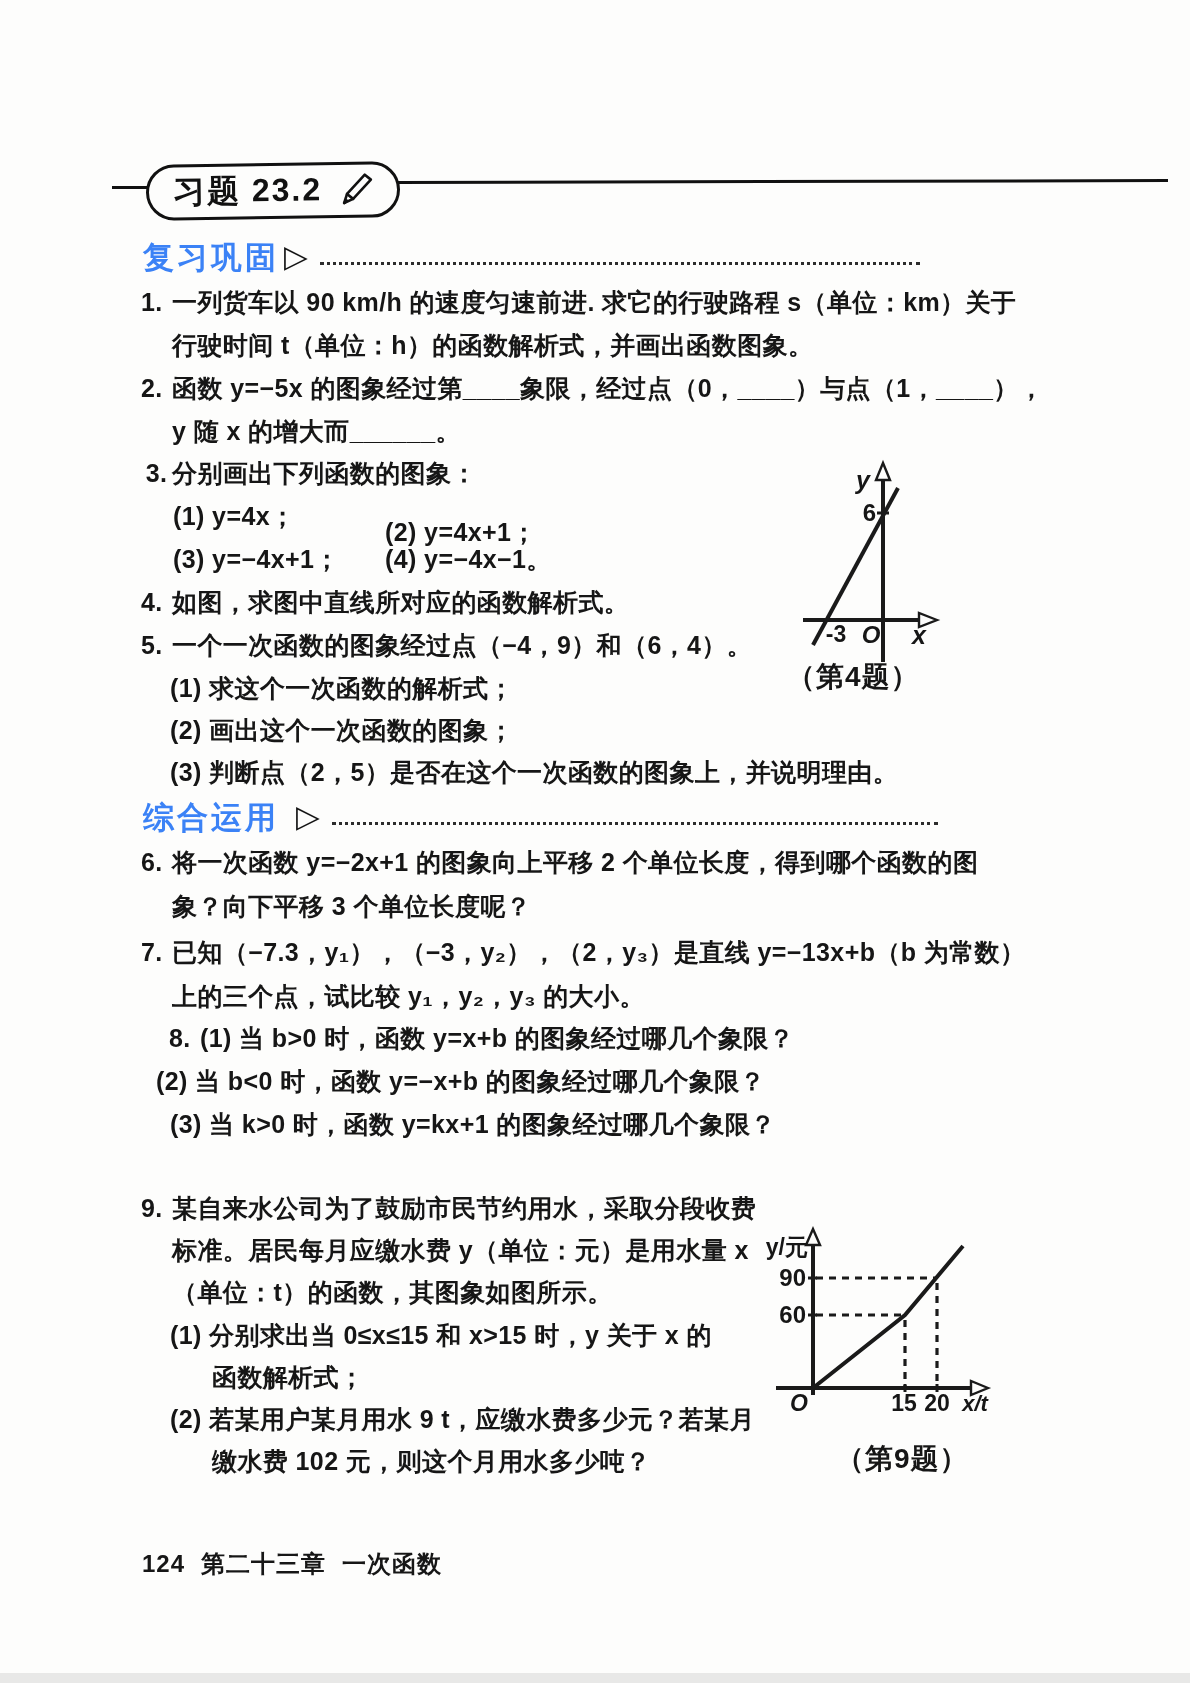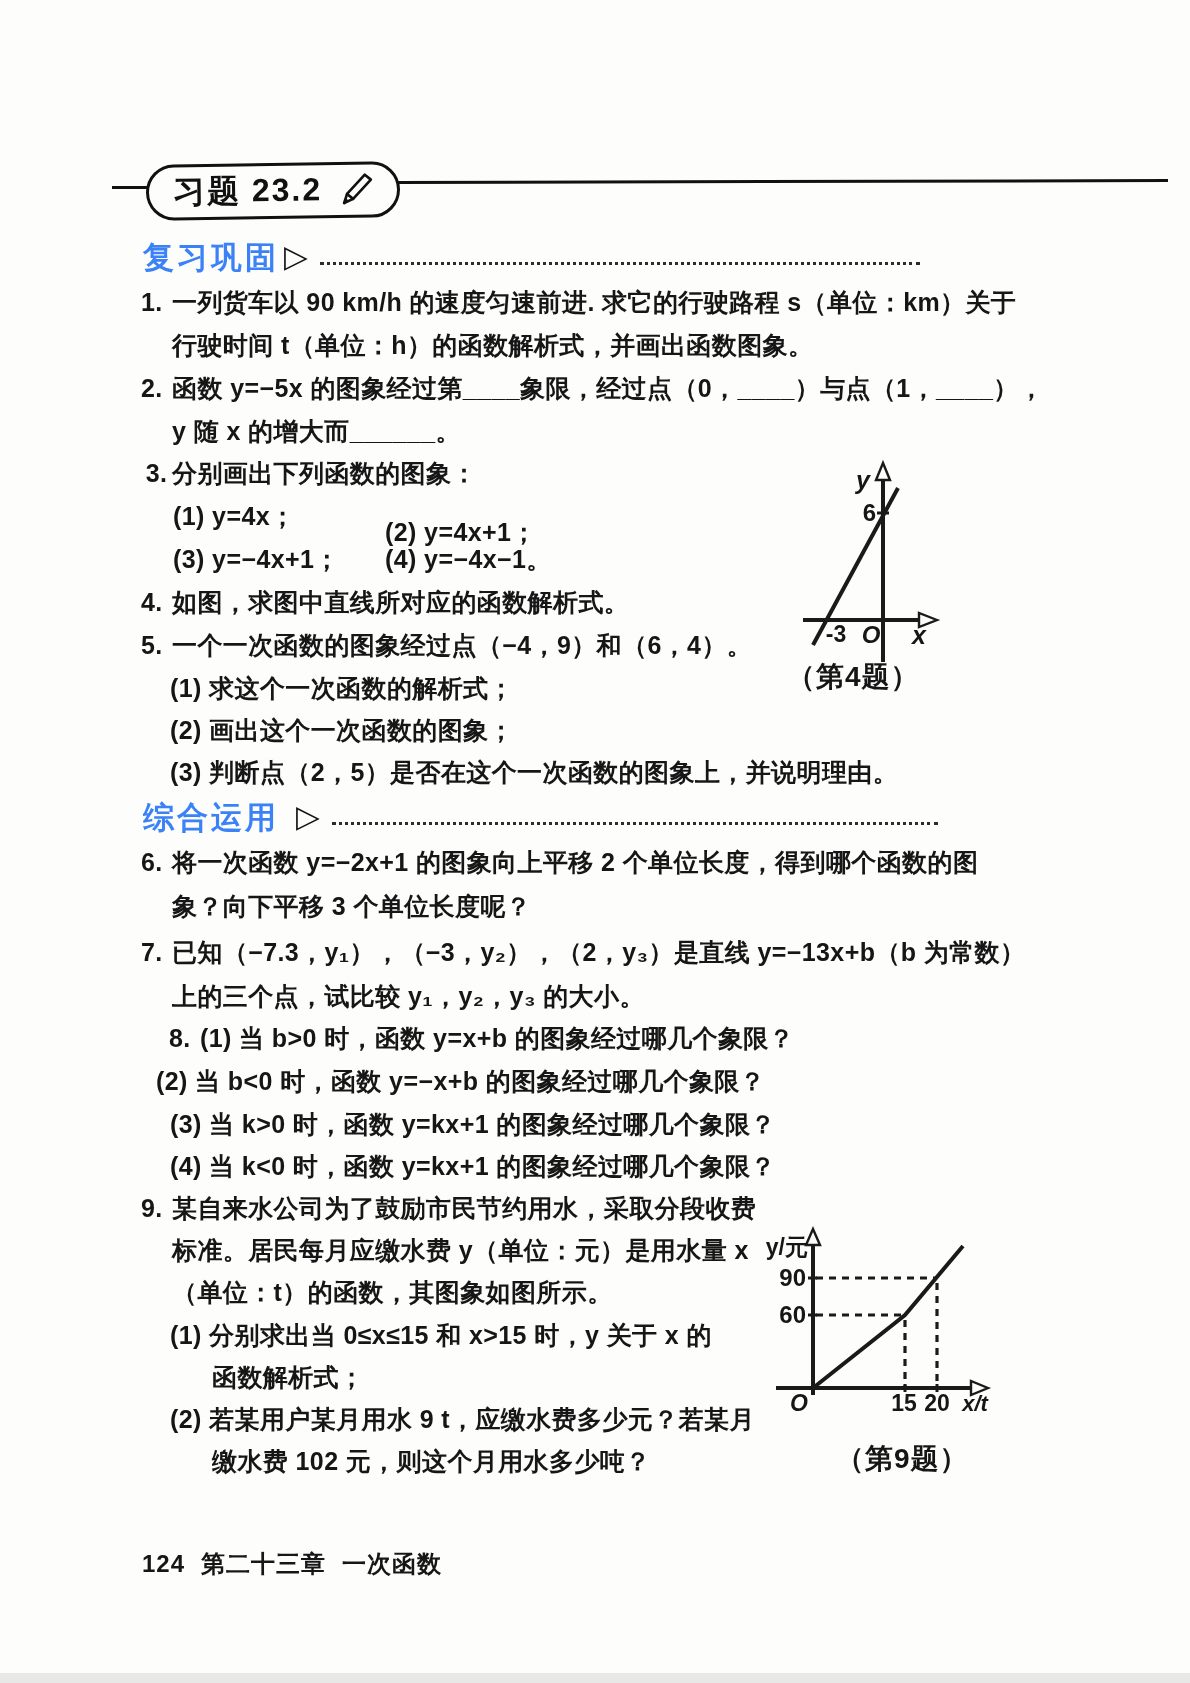"(4) 当 k<0 时，函数 y=kx+1" div.t { html: <div>(4) 当 k&lt;0 时，函数 y=kx+1 的图象经过哪几个象限？</div> -> none }
